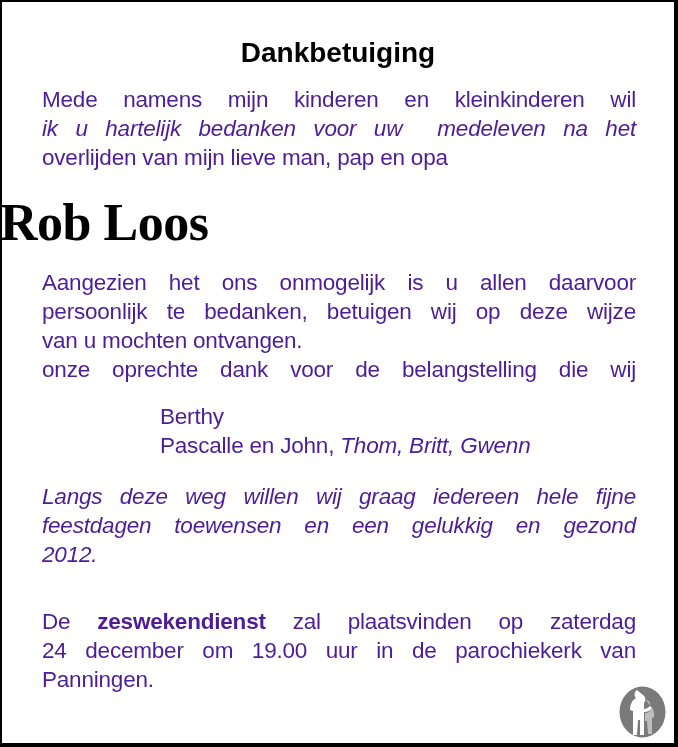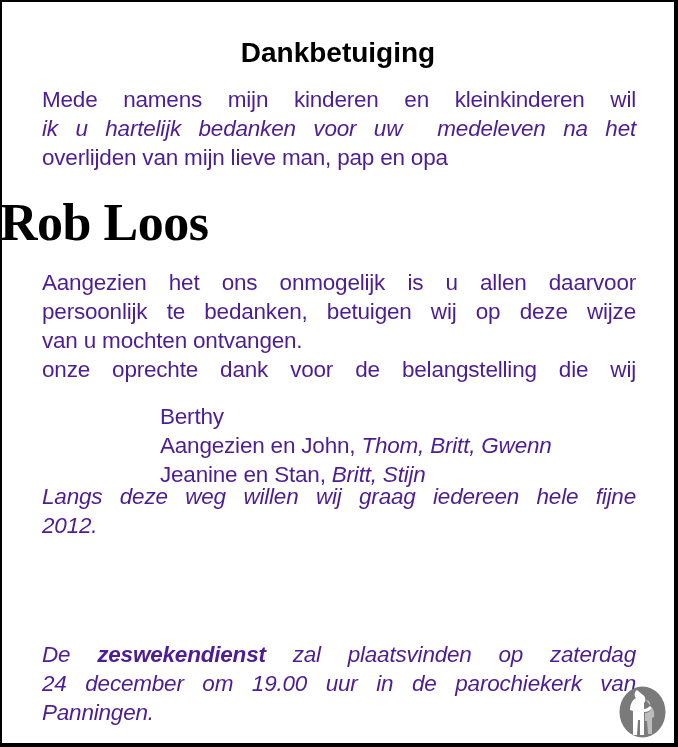"Aangezien en John," span { text: Aangezien -> Pascalle }
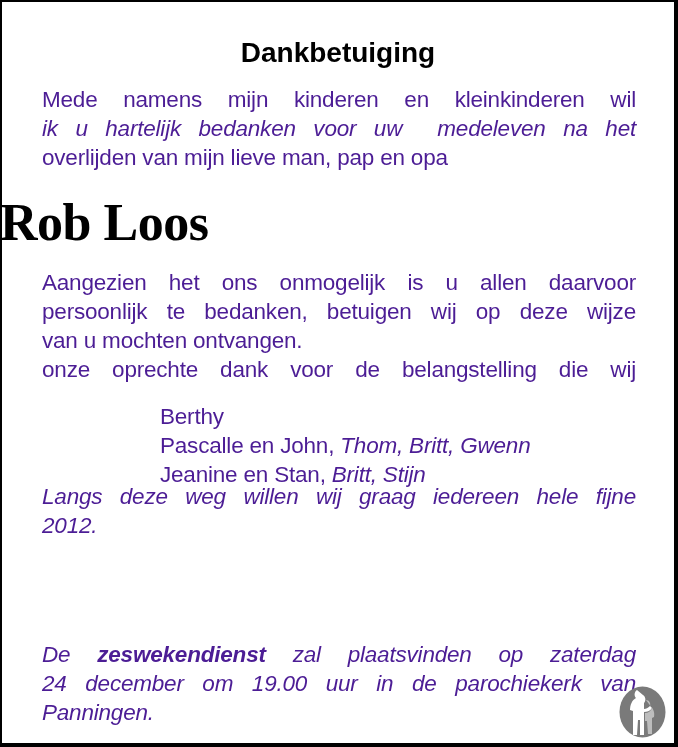"Jeanine en Stan, Britt, Stijn" span.line { html: <span> <span>Jeanine en Stan,</span> <span>Britt, Stijn</span> </span> -> none }
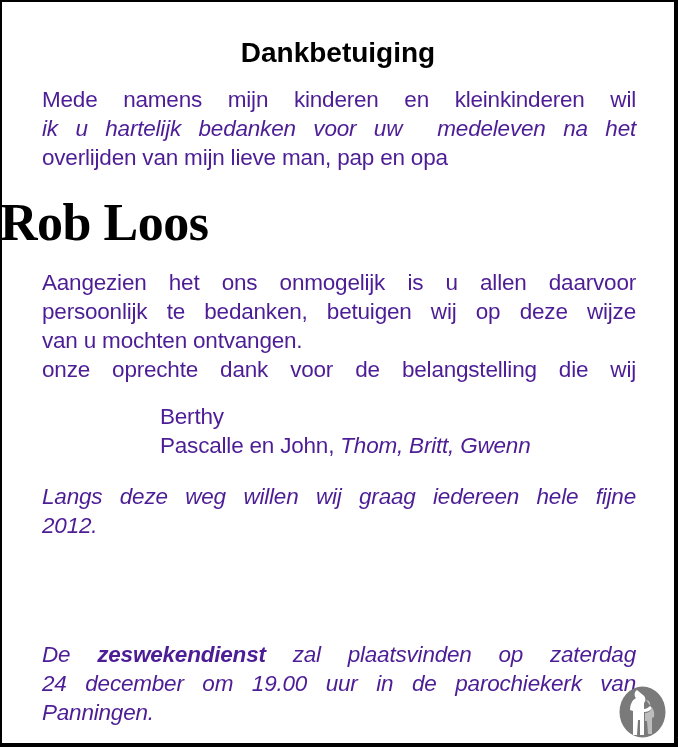"feestdagen toewensen en een gelukkig" span.line { html: none -> <span>feestdagen toewensen en een gelukkig en gezond</span> }
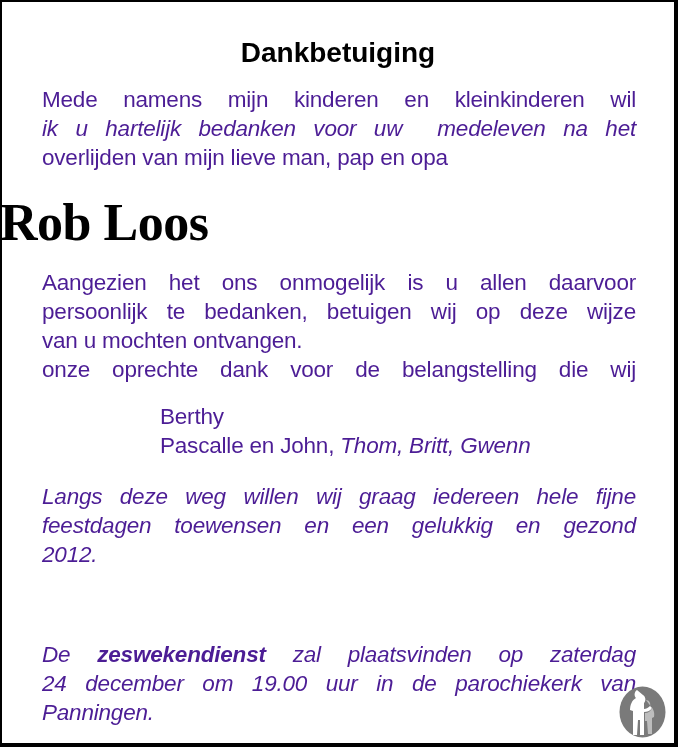"De zeswekendienst zal plaatsvinden op" div.block { font-style: italic -> none; top: 640px -> 607px }
